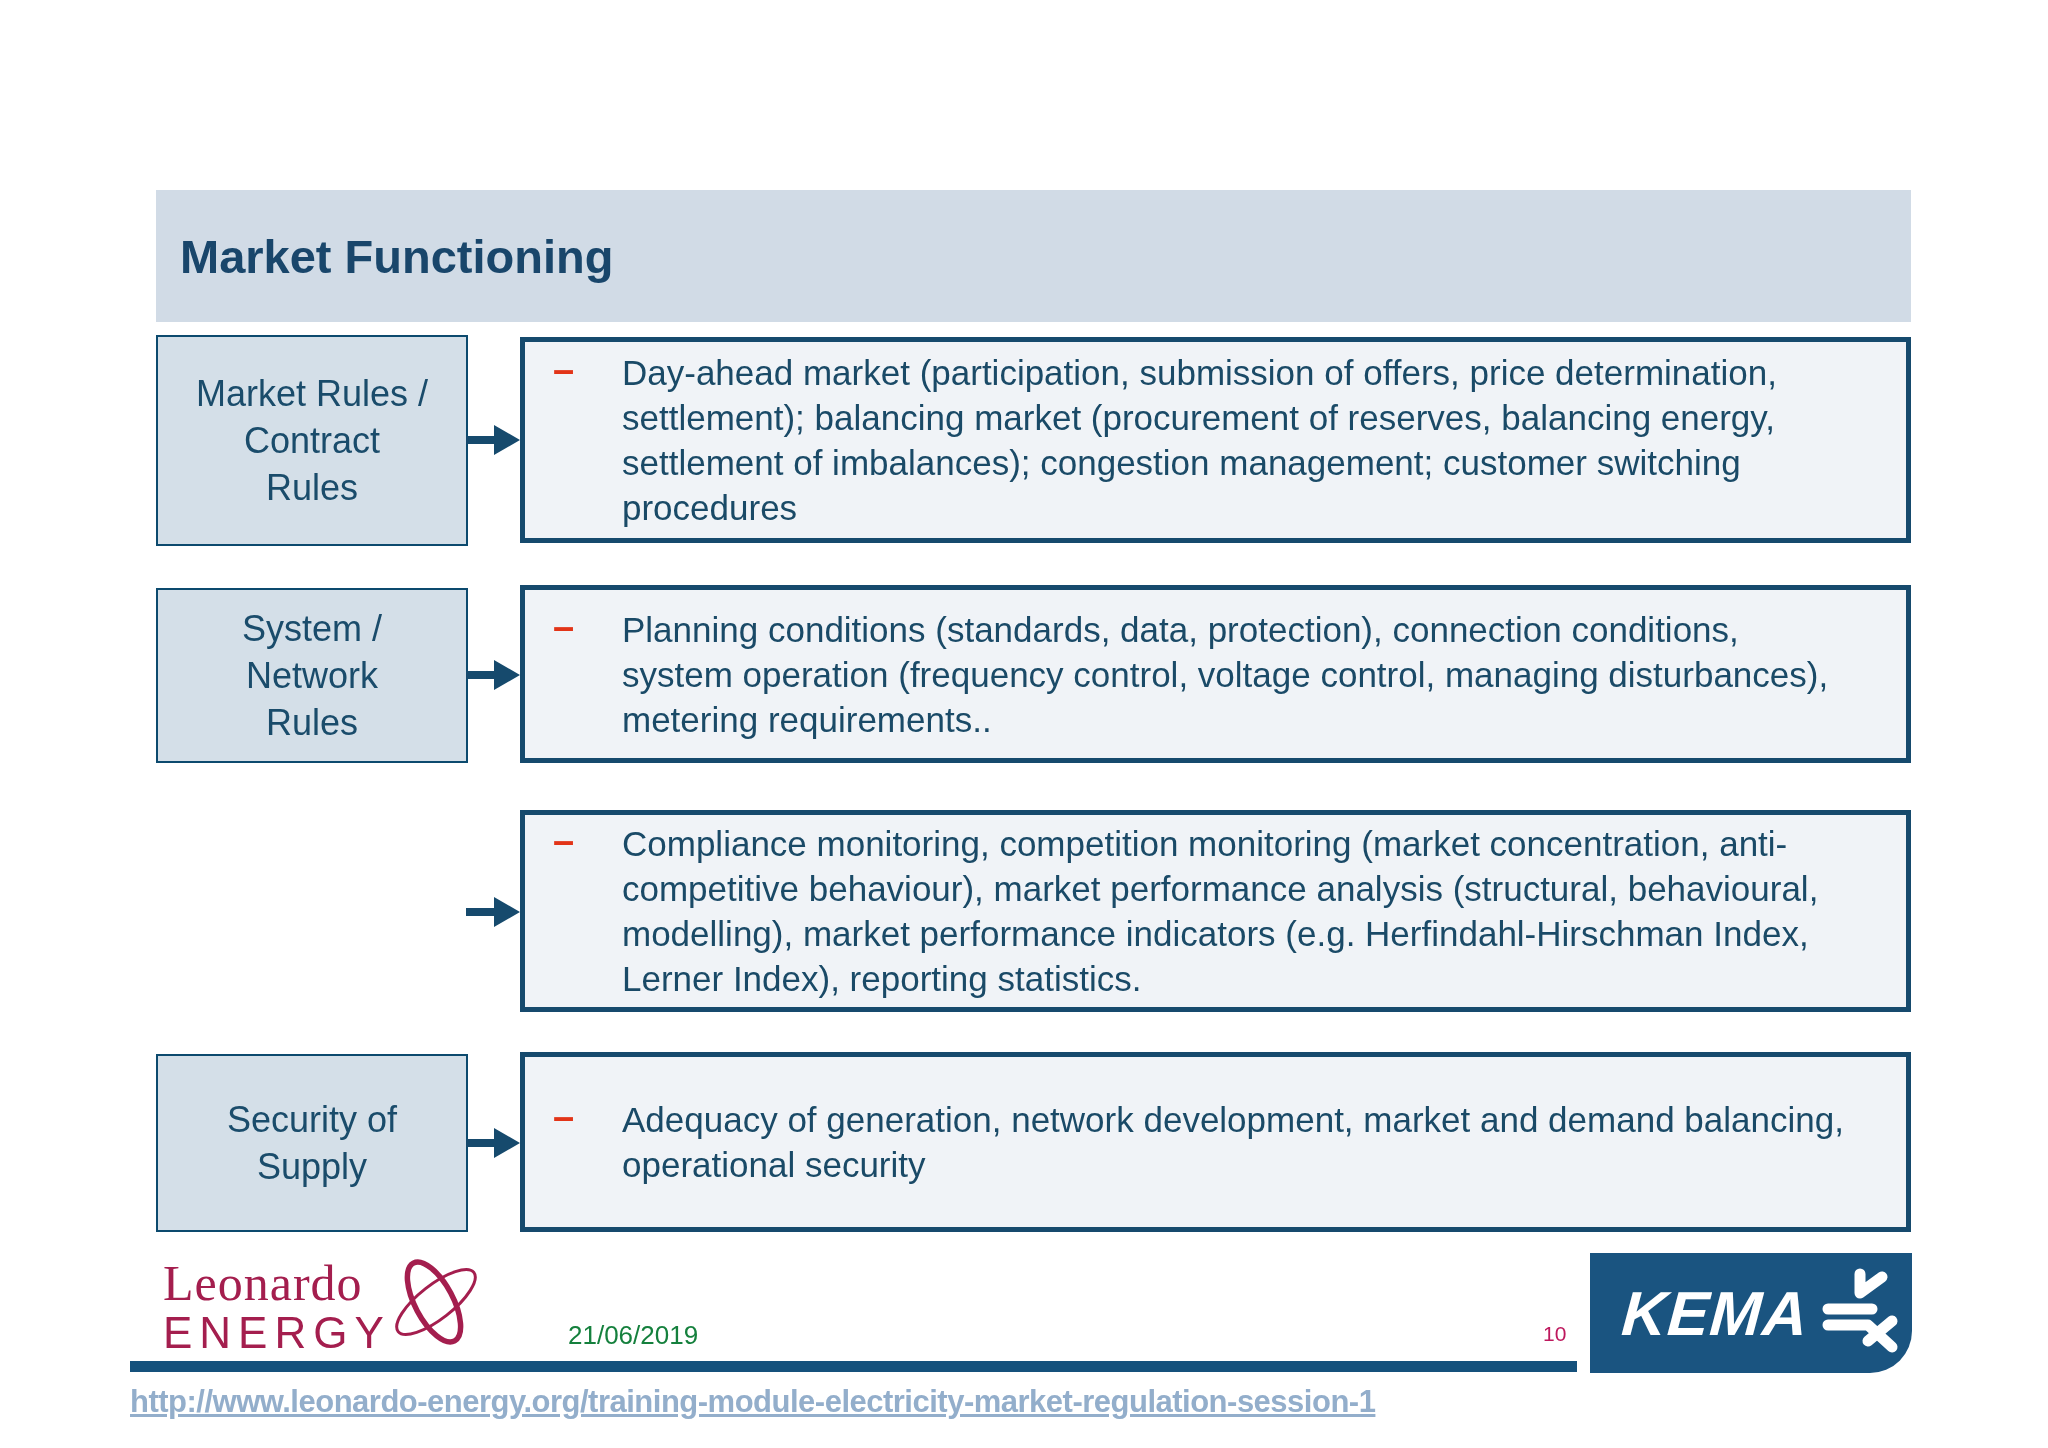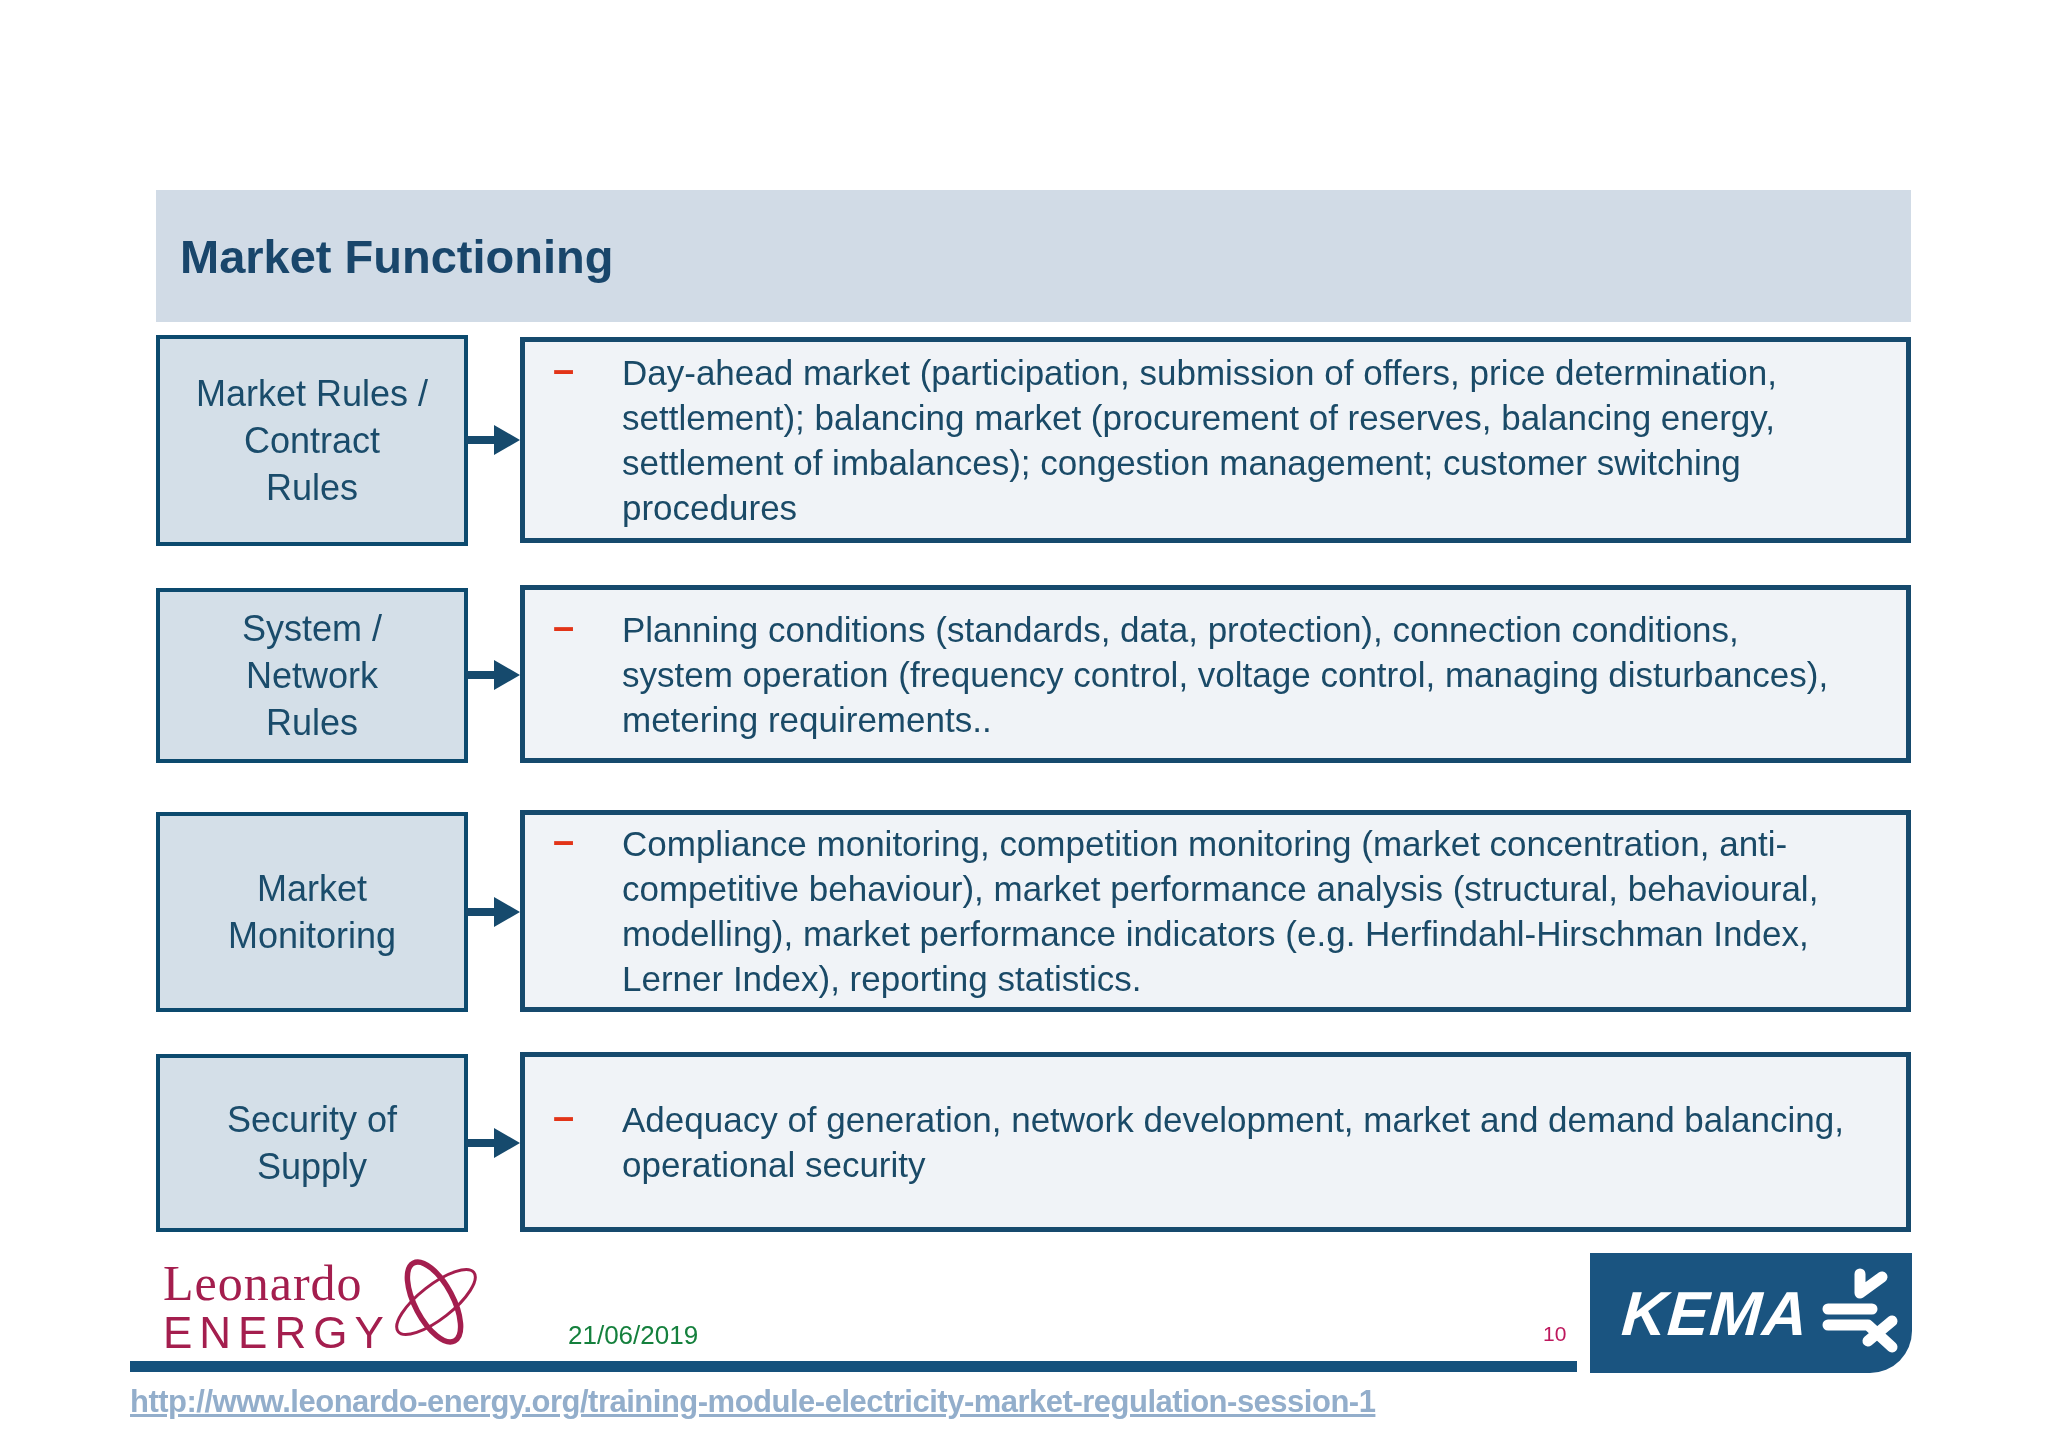"Market Rules /" .leftbox { border: 4px solid #0c4a6e -> 2px solid #0c4a6e }
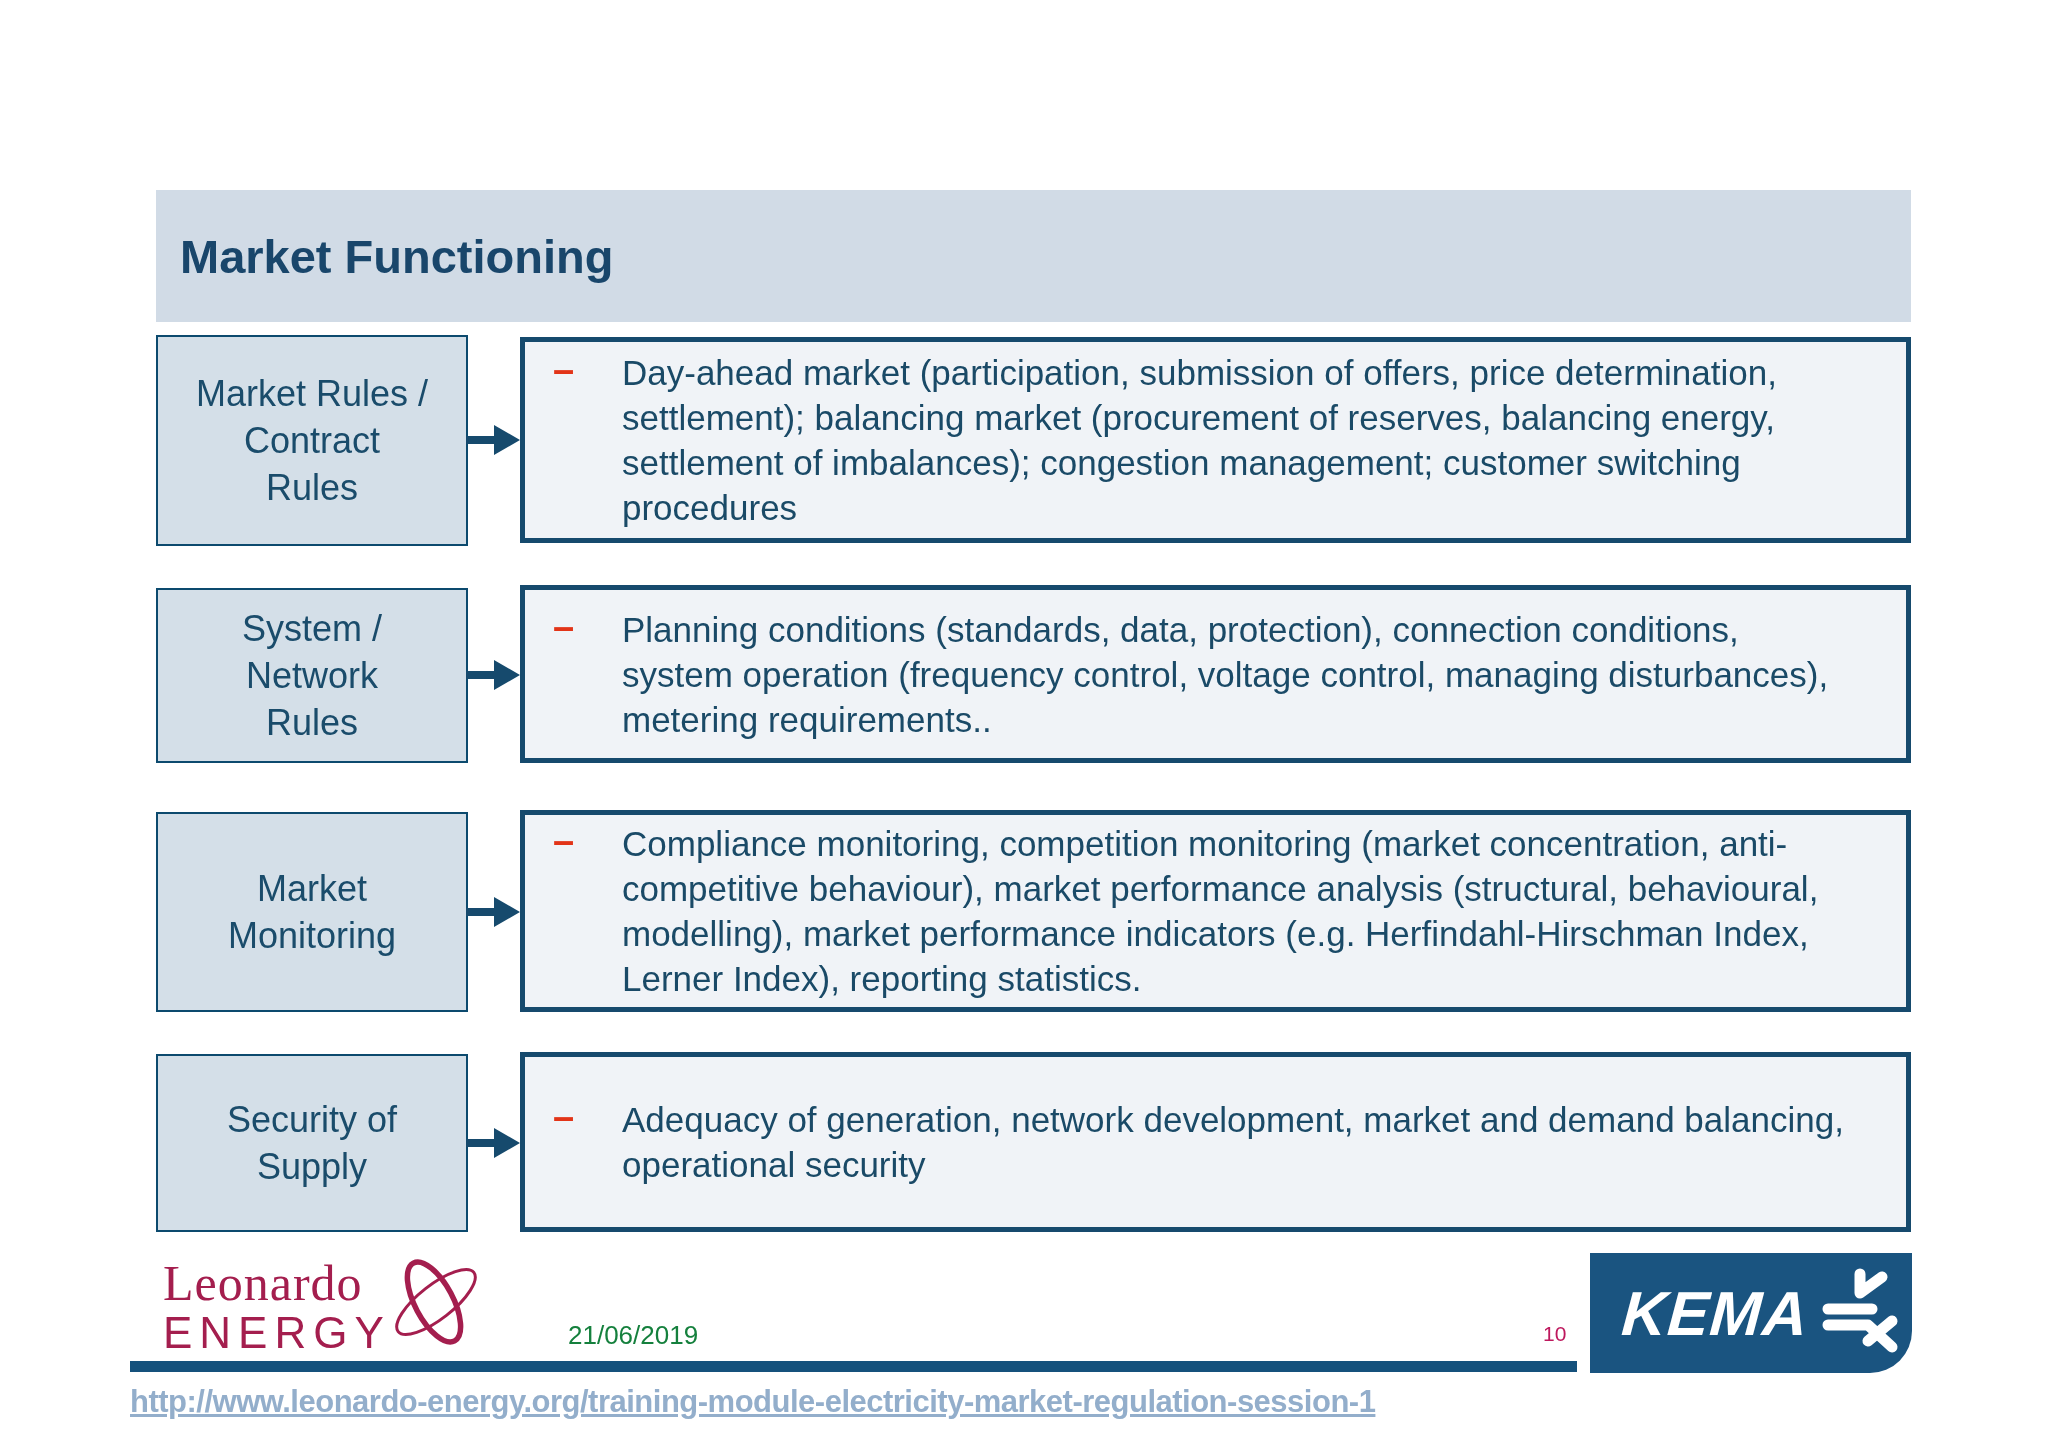"Market" div.leftbox { html: <div> <div>Market Monitoring</div> </div> -> none }
